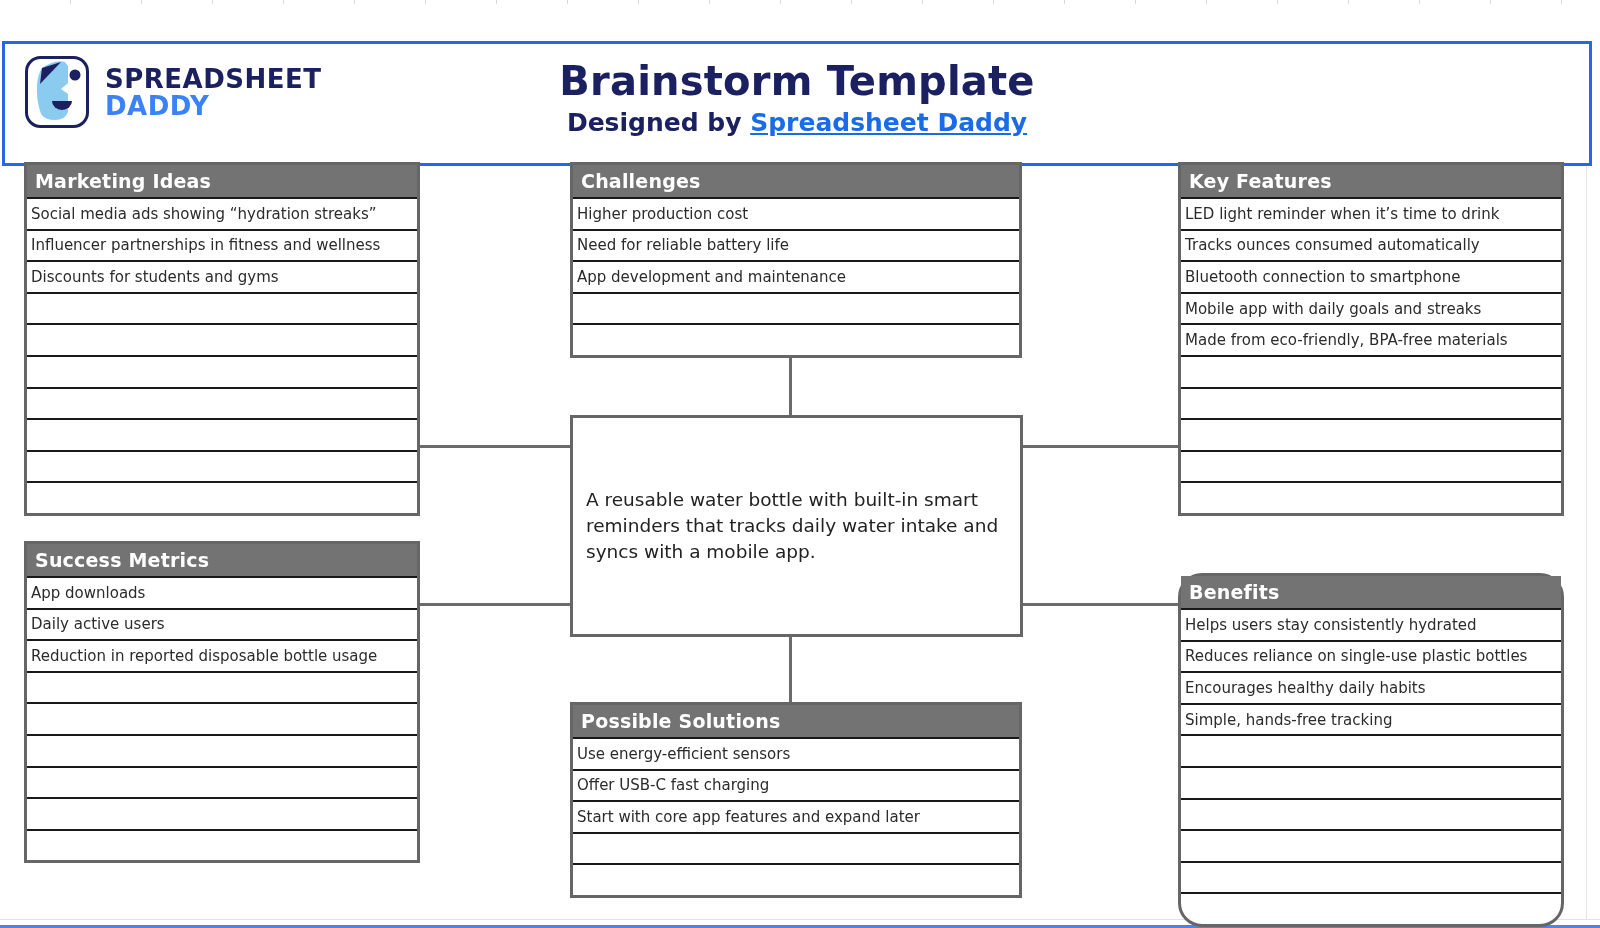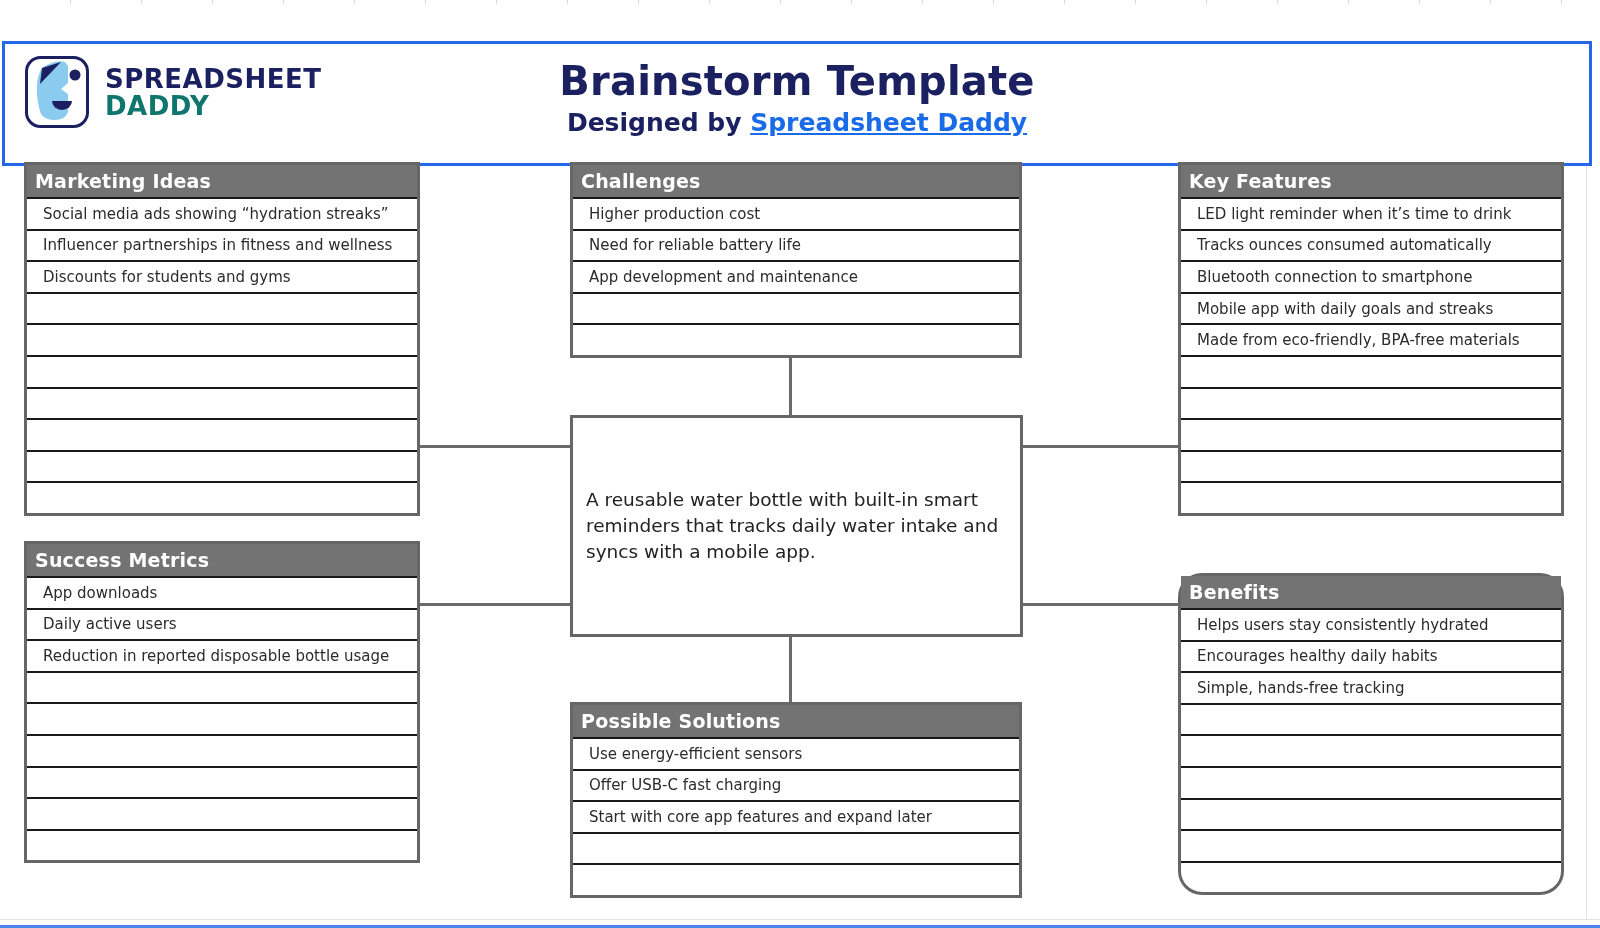"DADDY" .wm2 { color: #0f766e -> #3b82f6 }
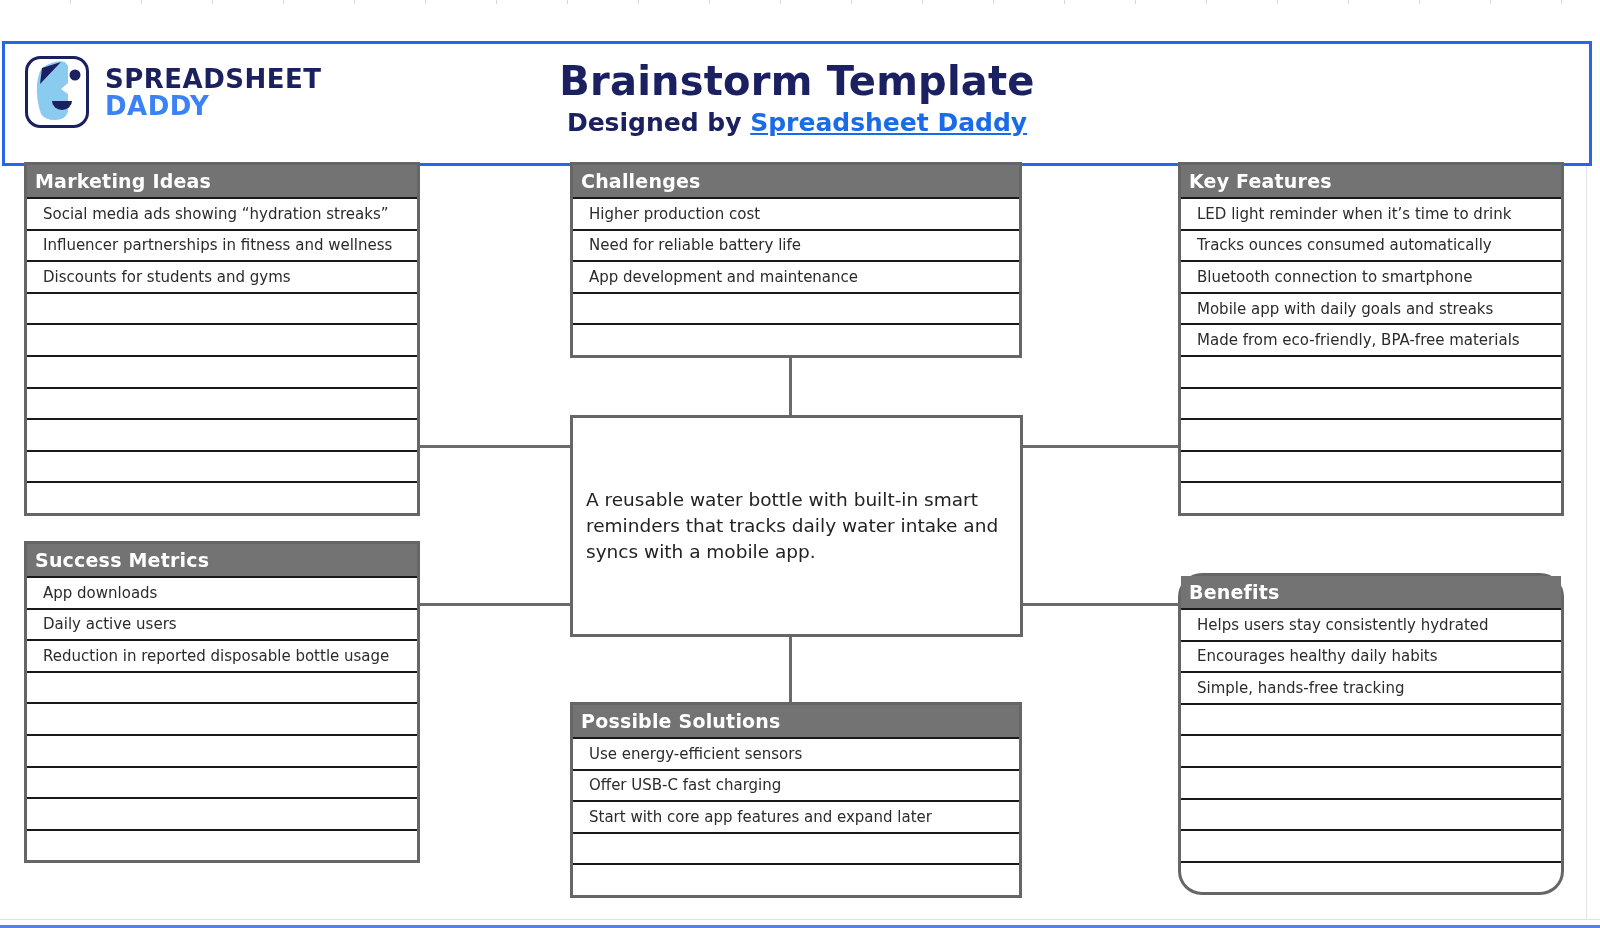"Social media ads showing “hydration" .lbox .row { padding: 0 16px -> 0 4px }
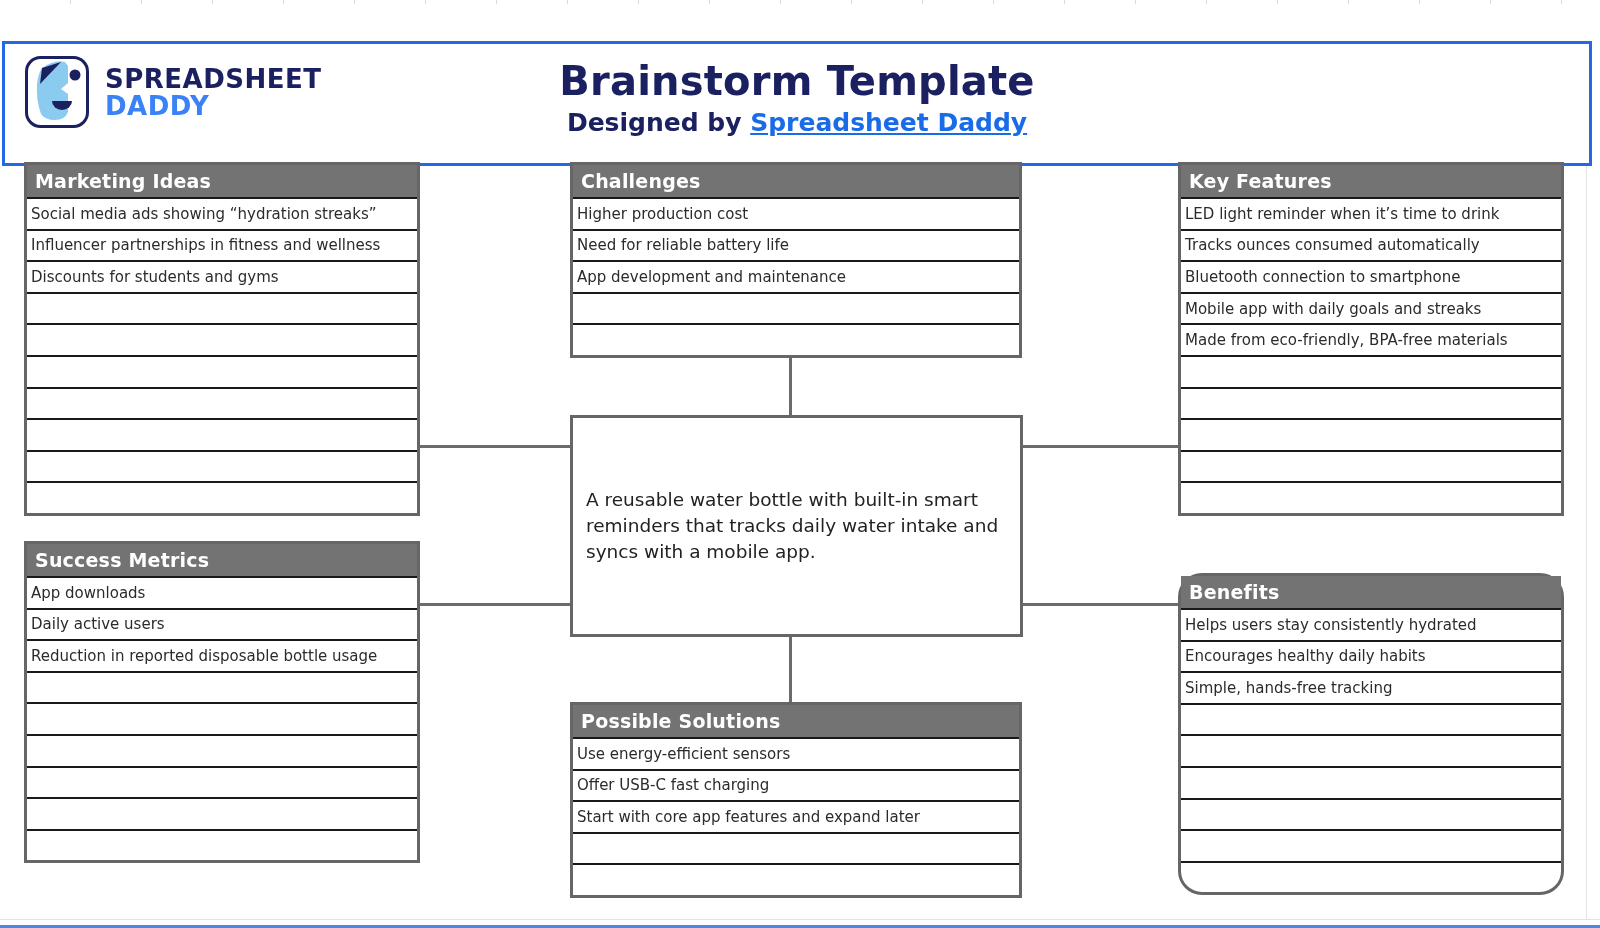"Reduces reliance on single-use plastic" div.row { html: none -> <div>Reduces reliance on single-use plastic bottles</div> }
